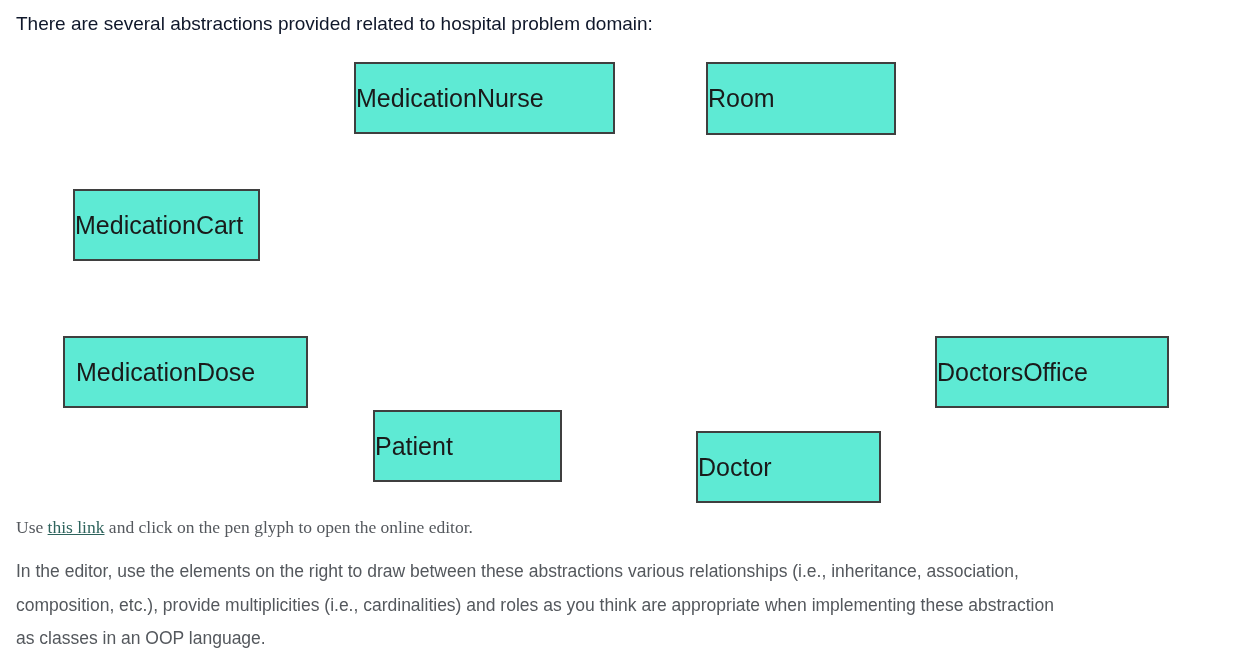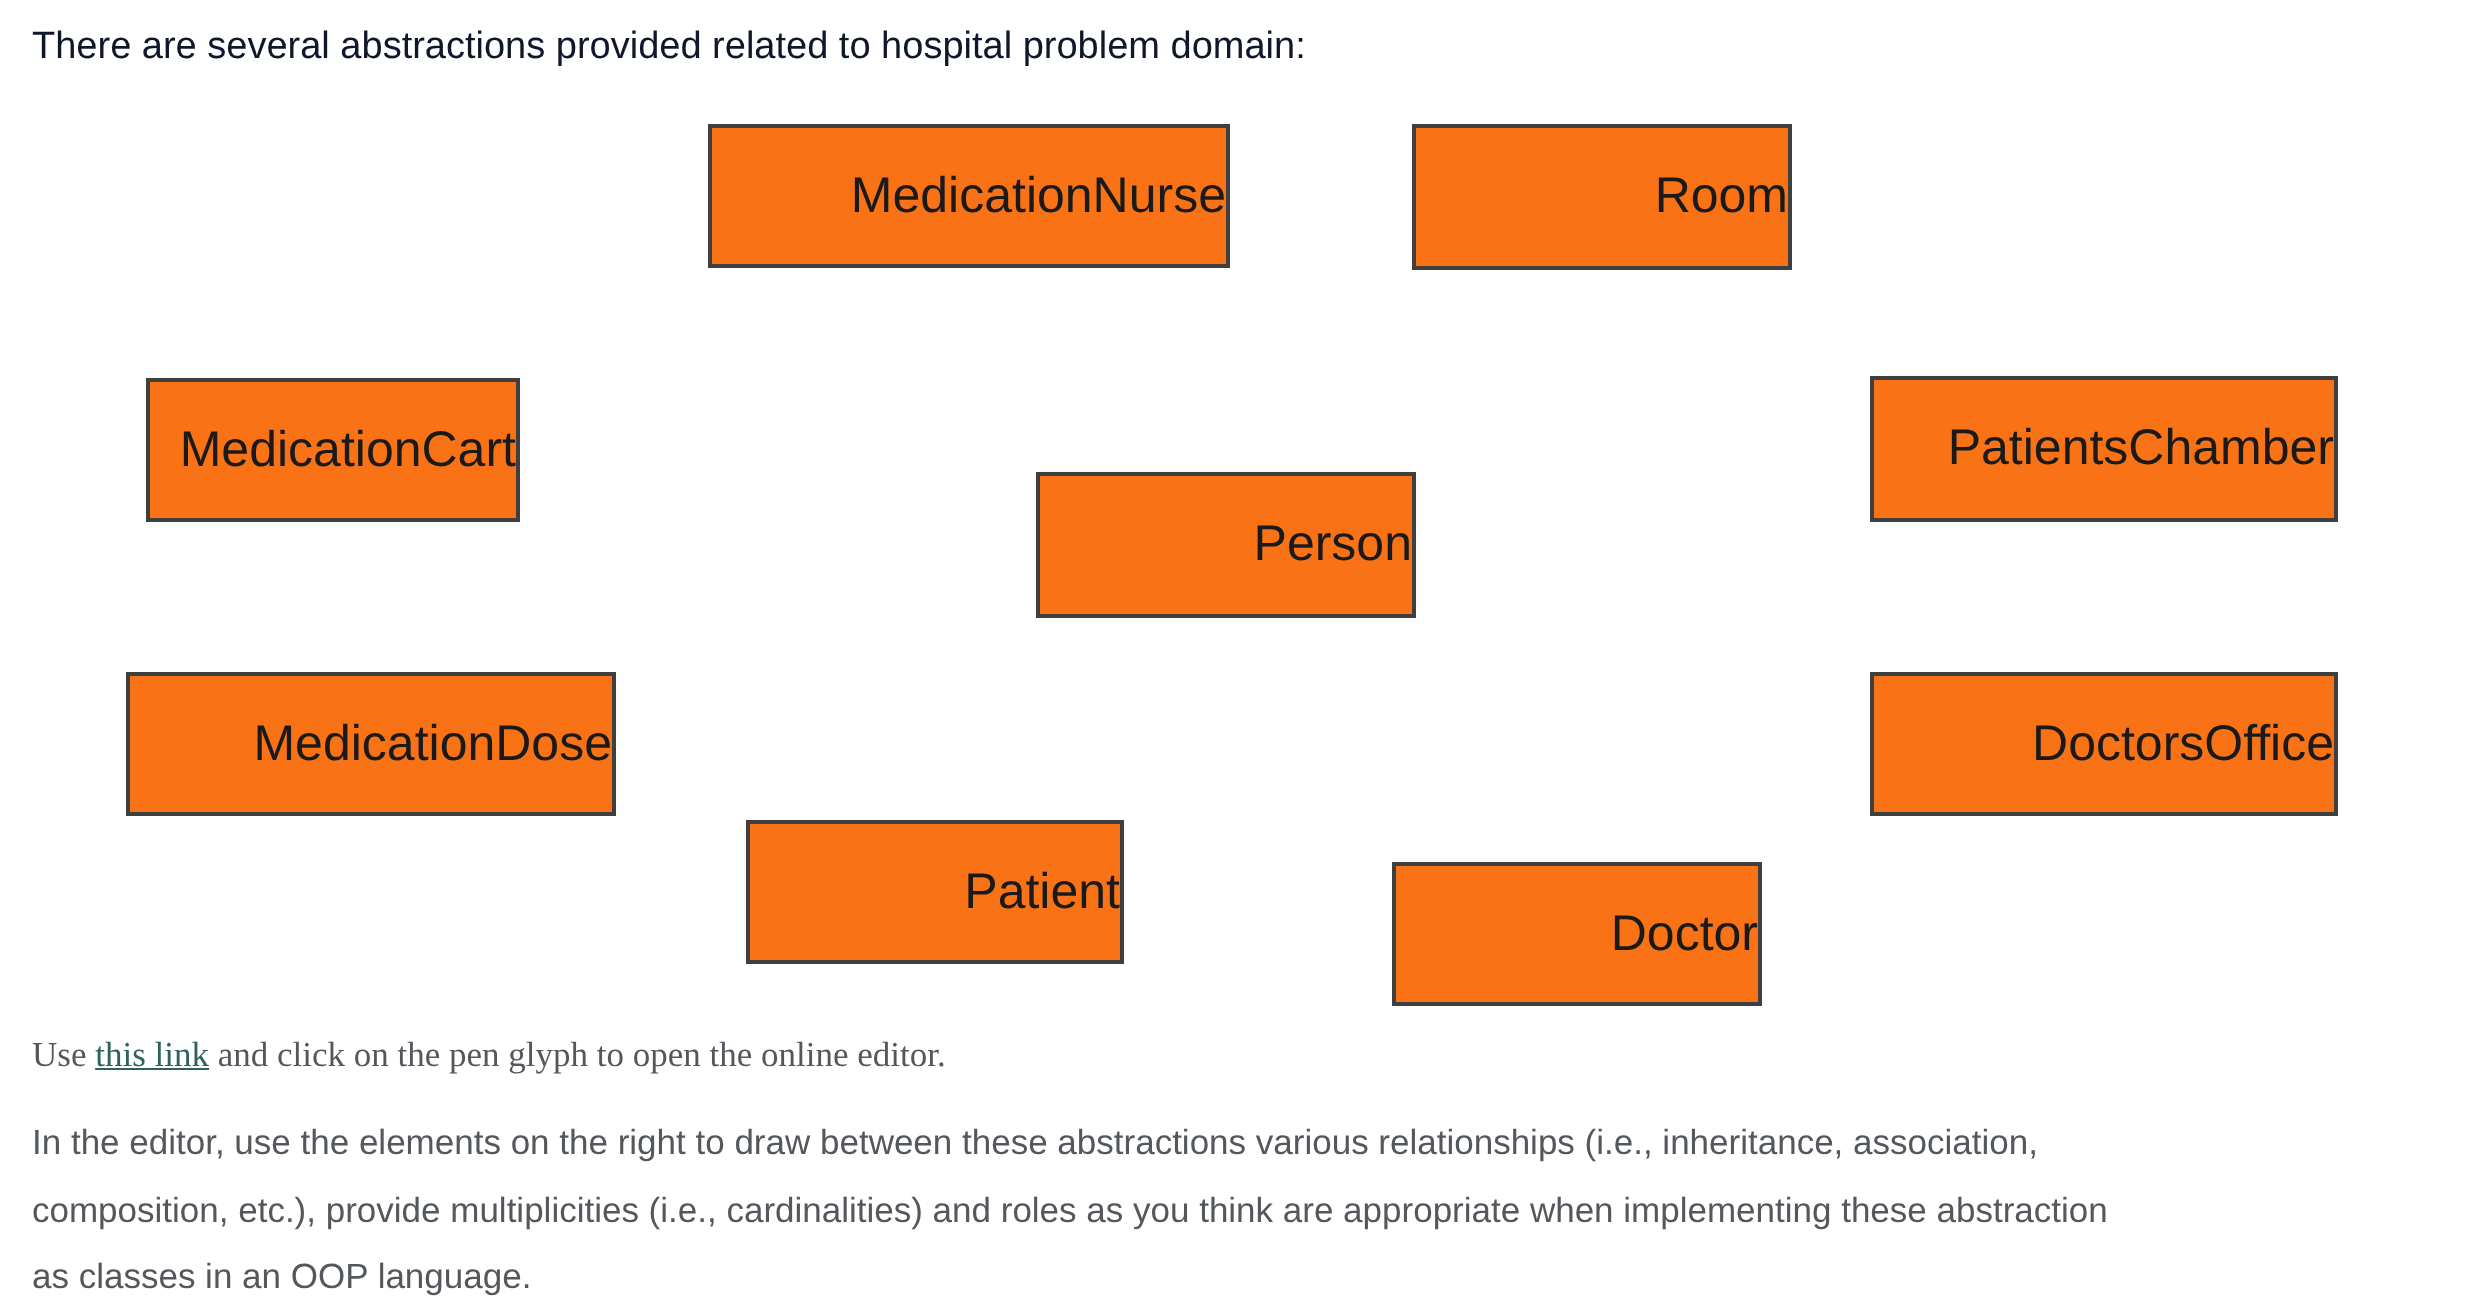"MedicationNurse" .class-box { background: #f97316 -> #5eead4; justify-content: flex-end -> flex-start }
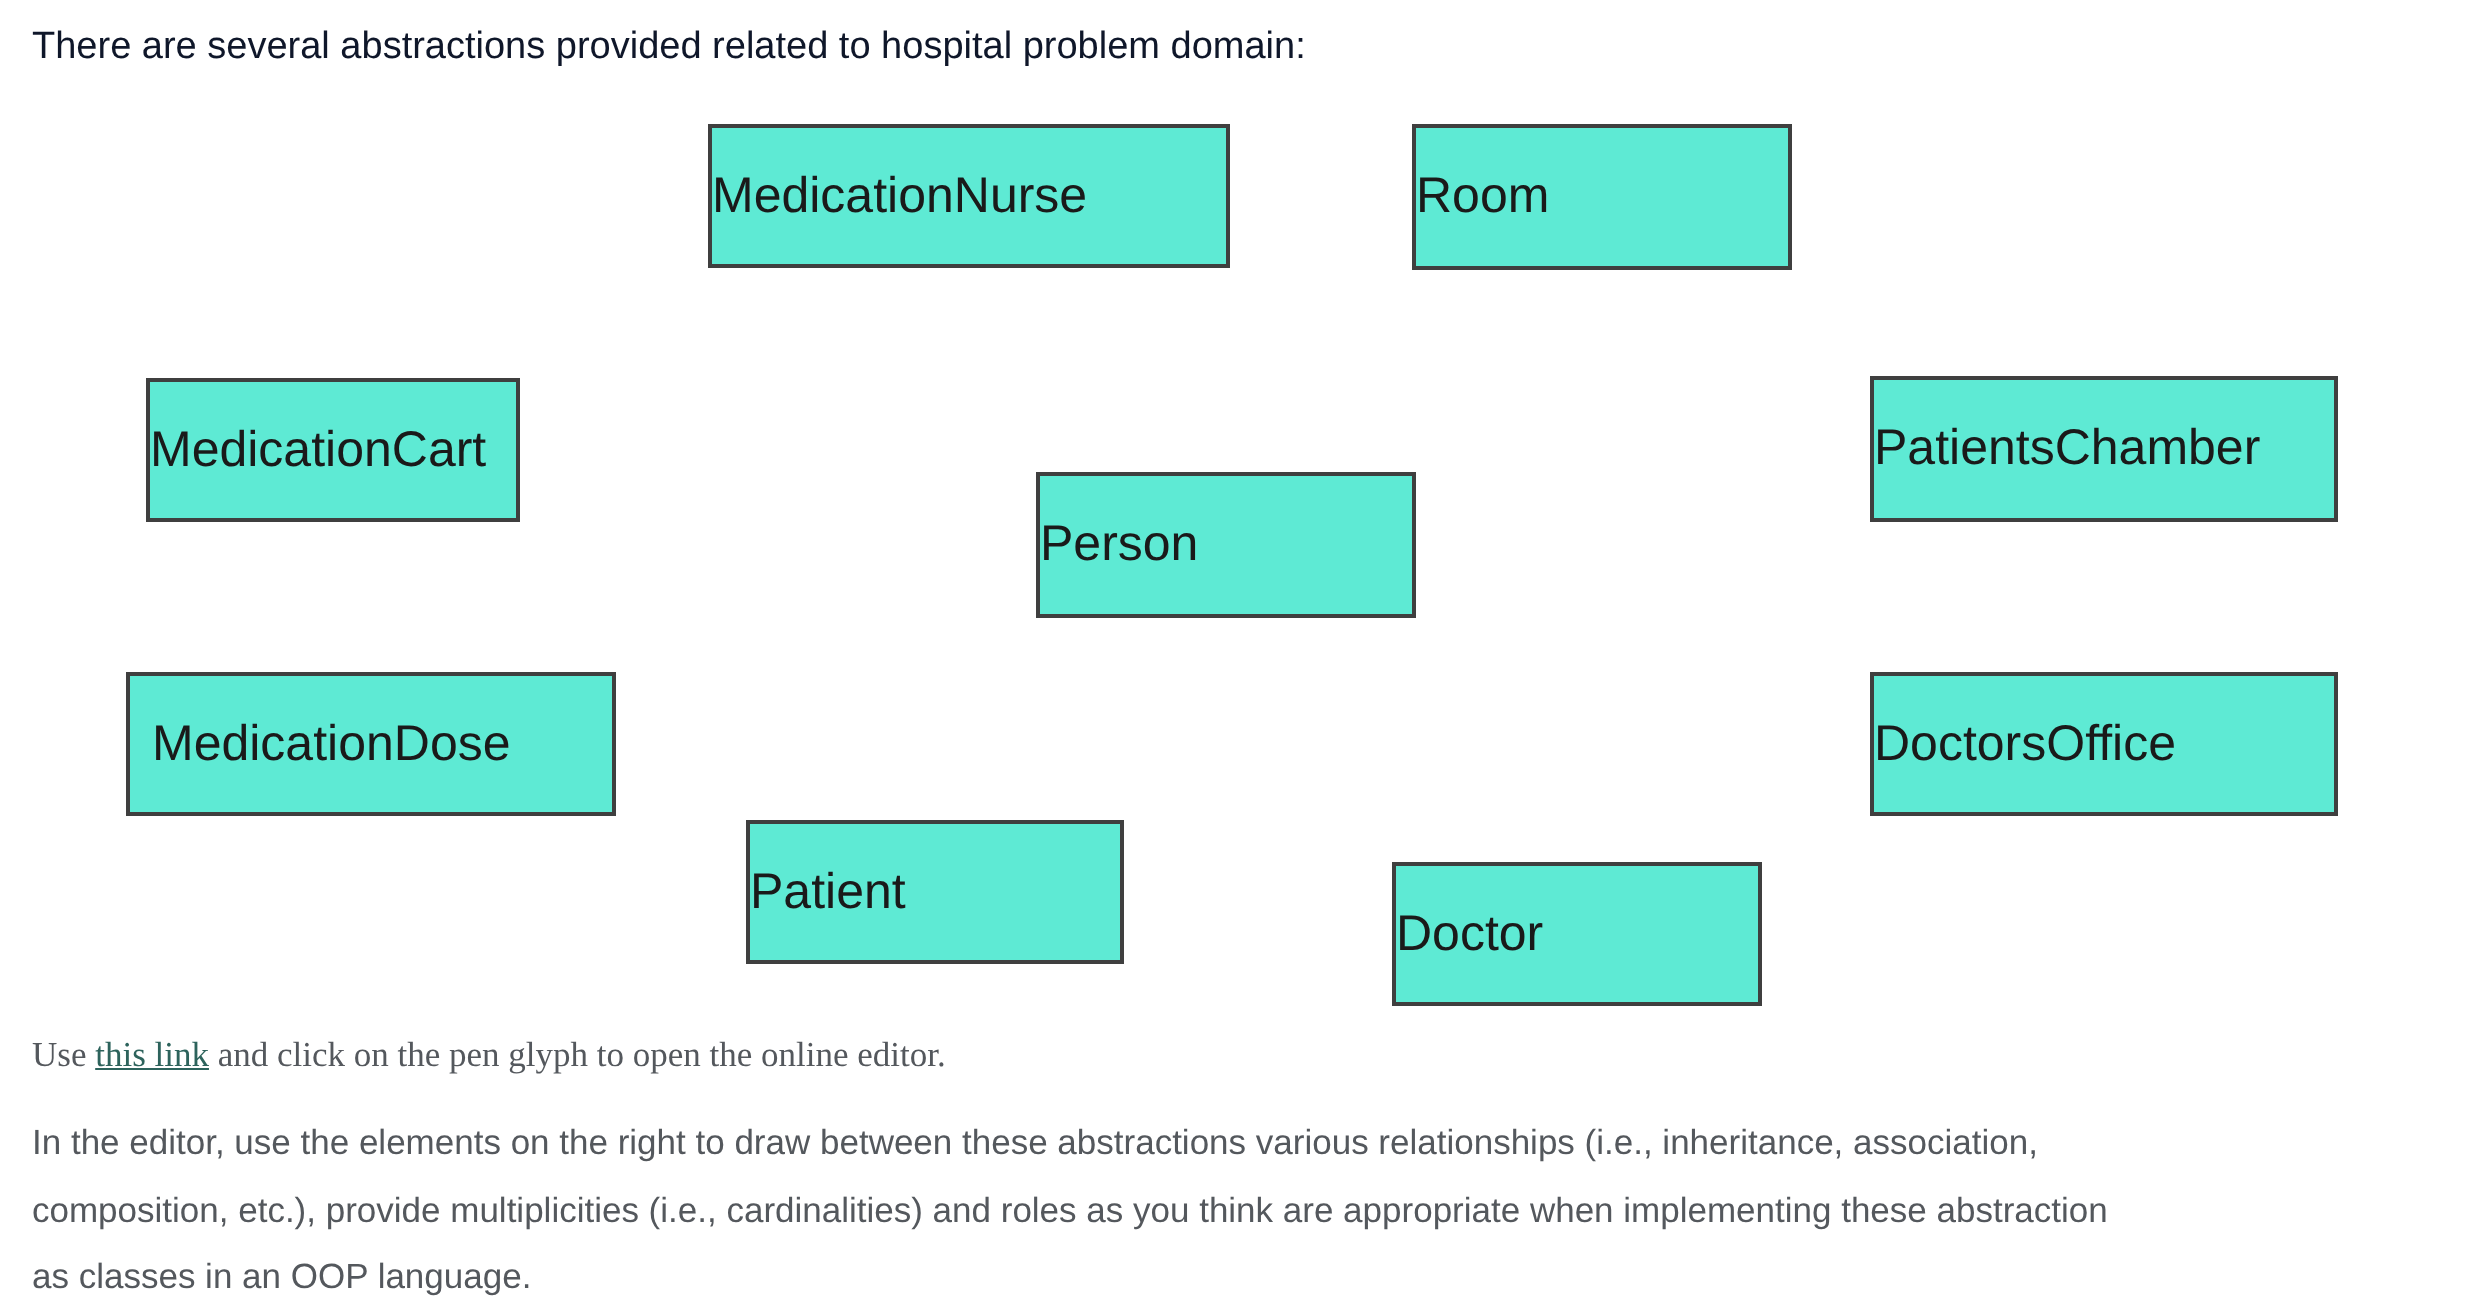"PatientsChamber" div.class-box { html: <div> <span>PatientsChamber</span> </div> -> none }
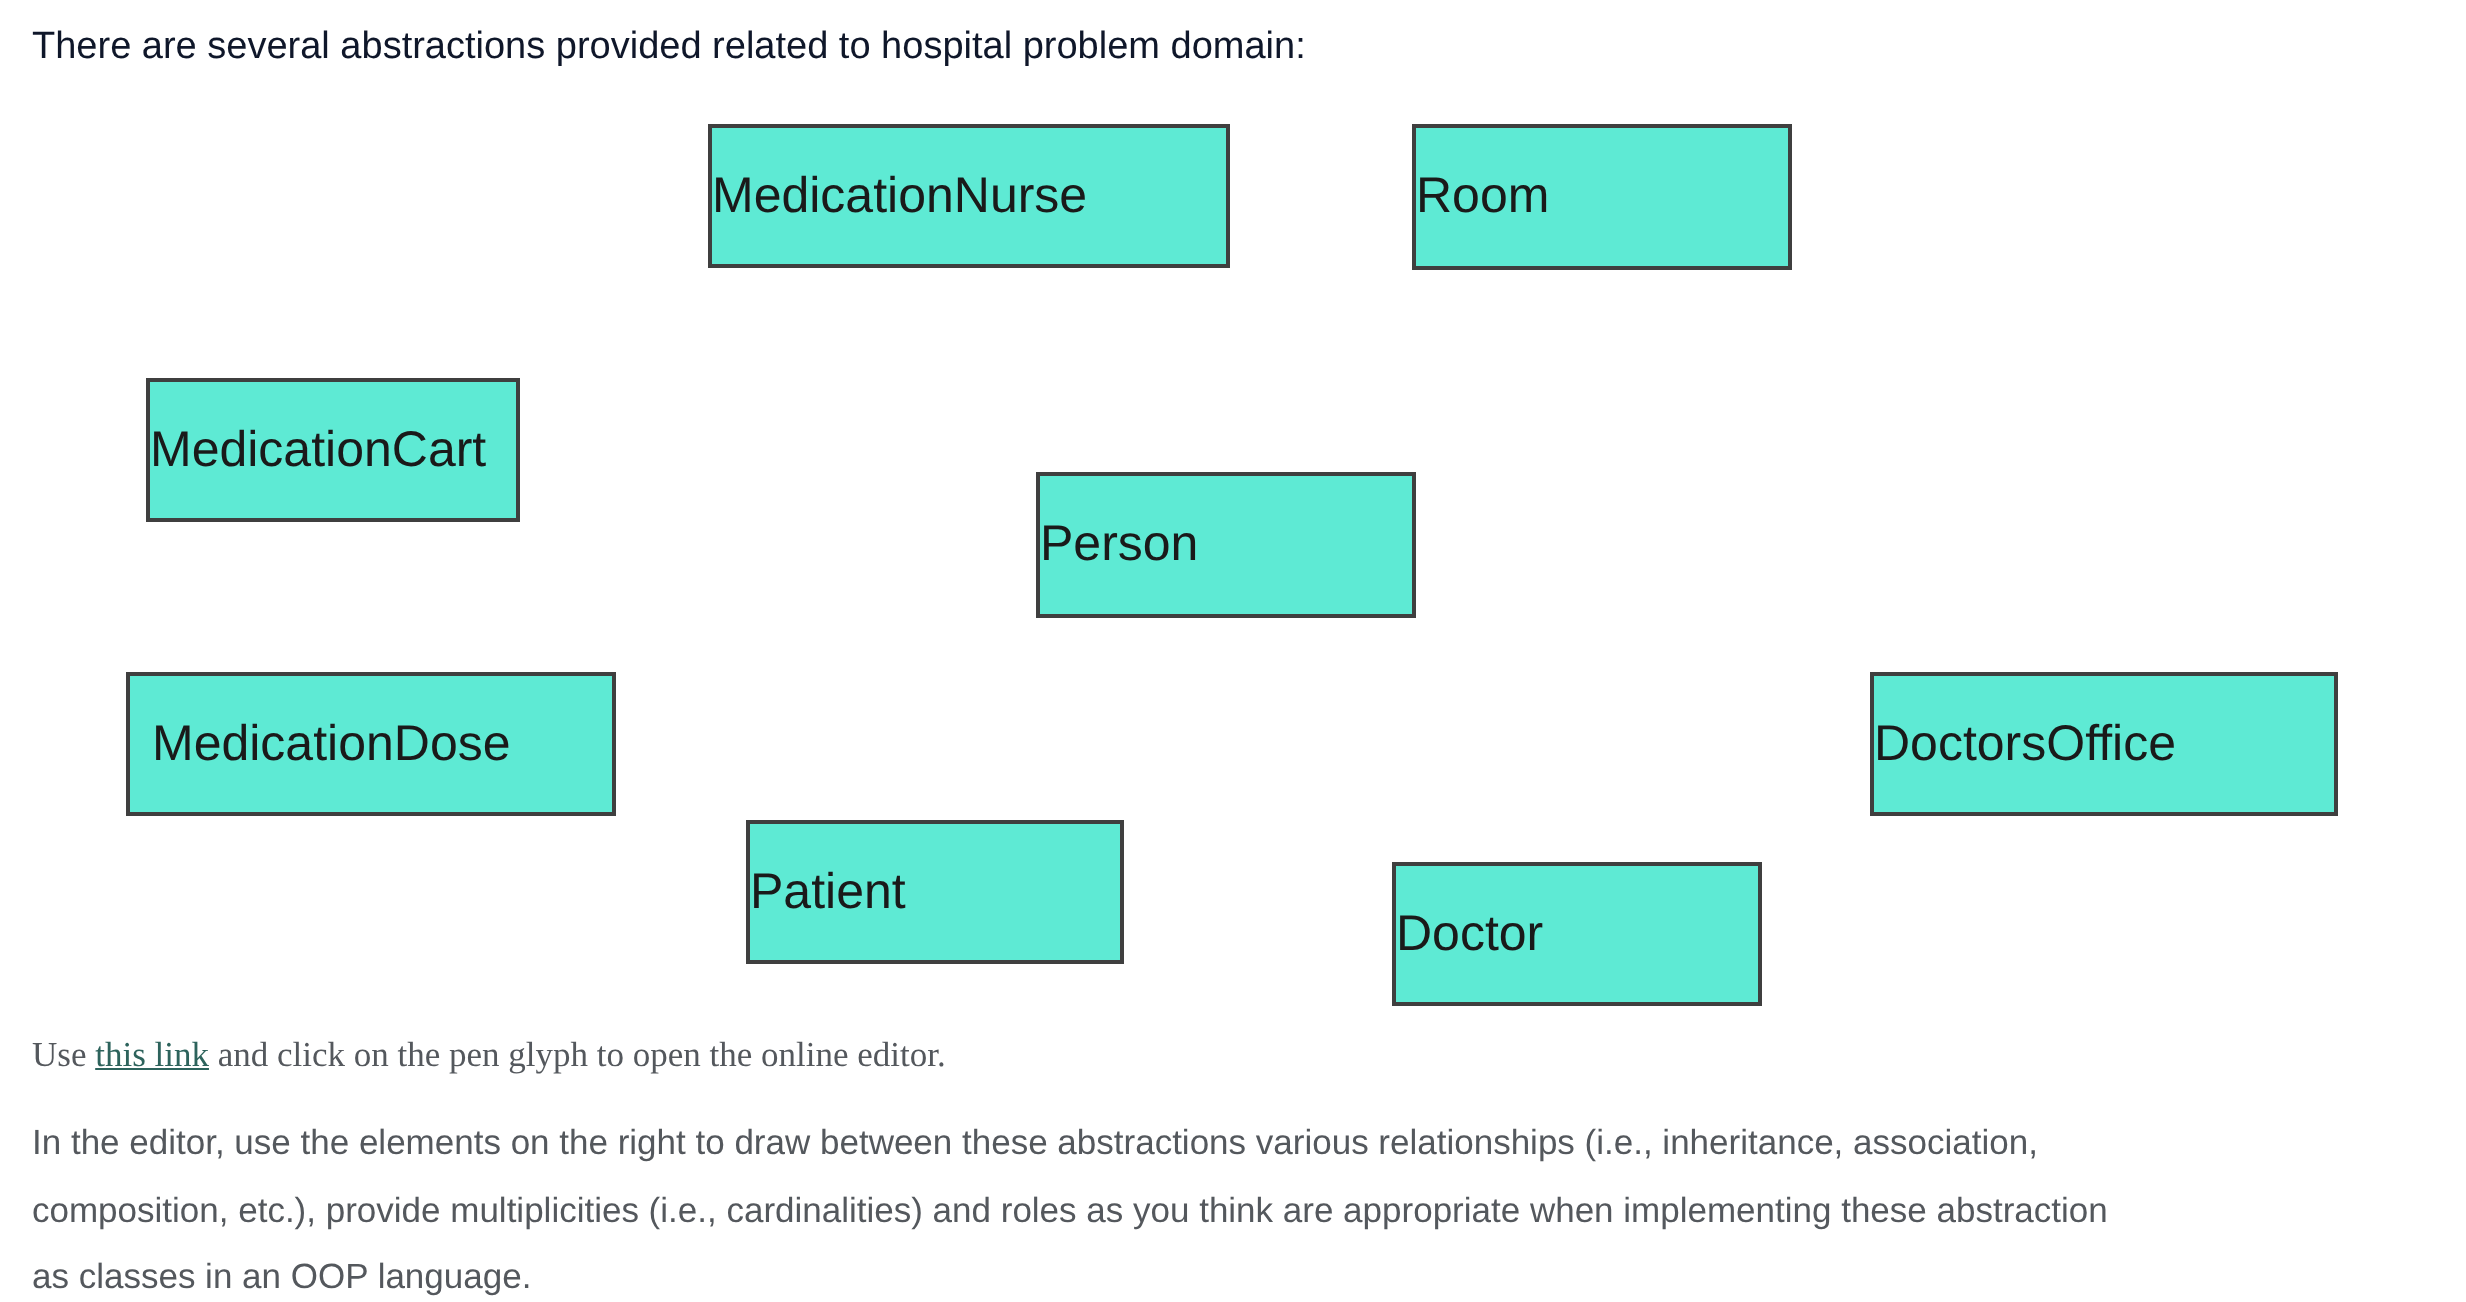"Person" div.class-box { html: <div> <span>Person</span> </div> -> none }
